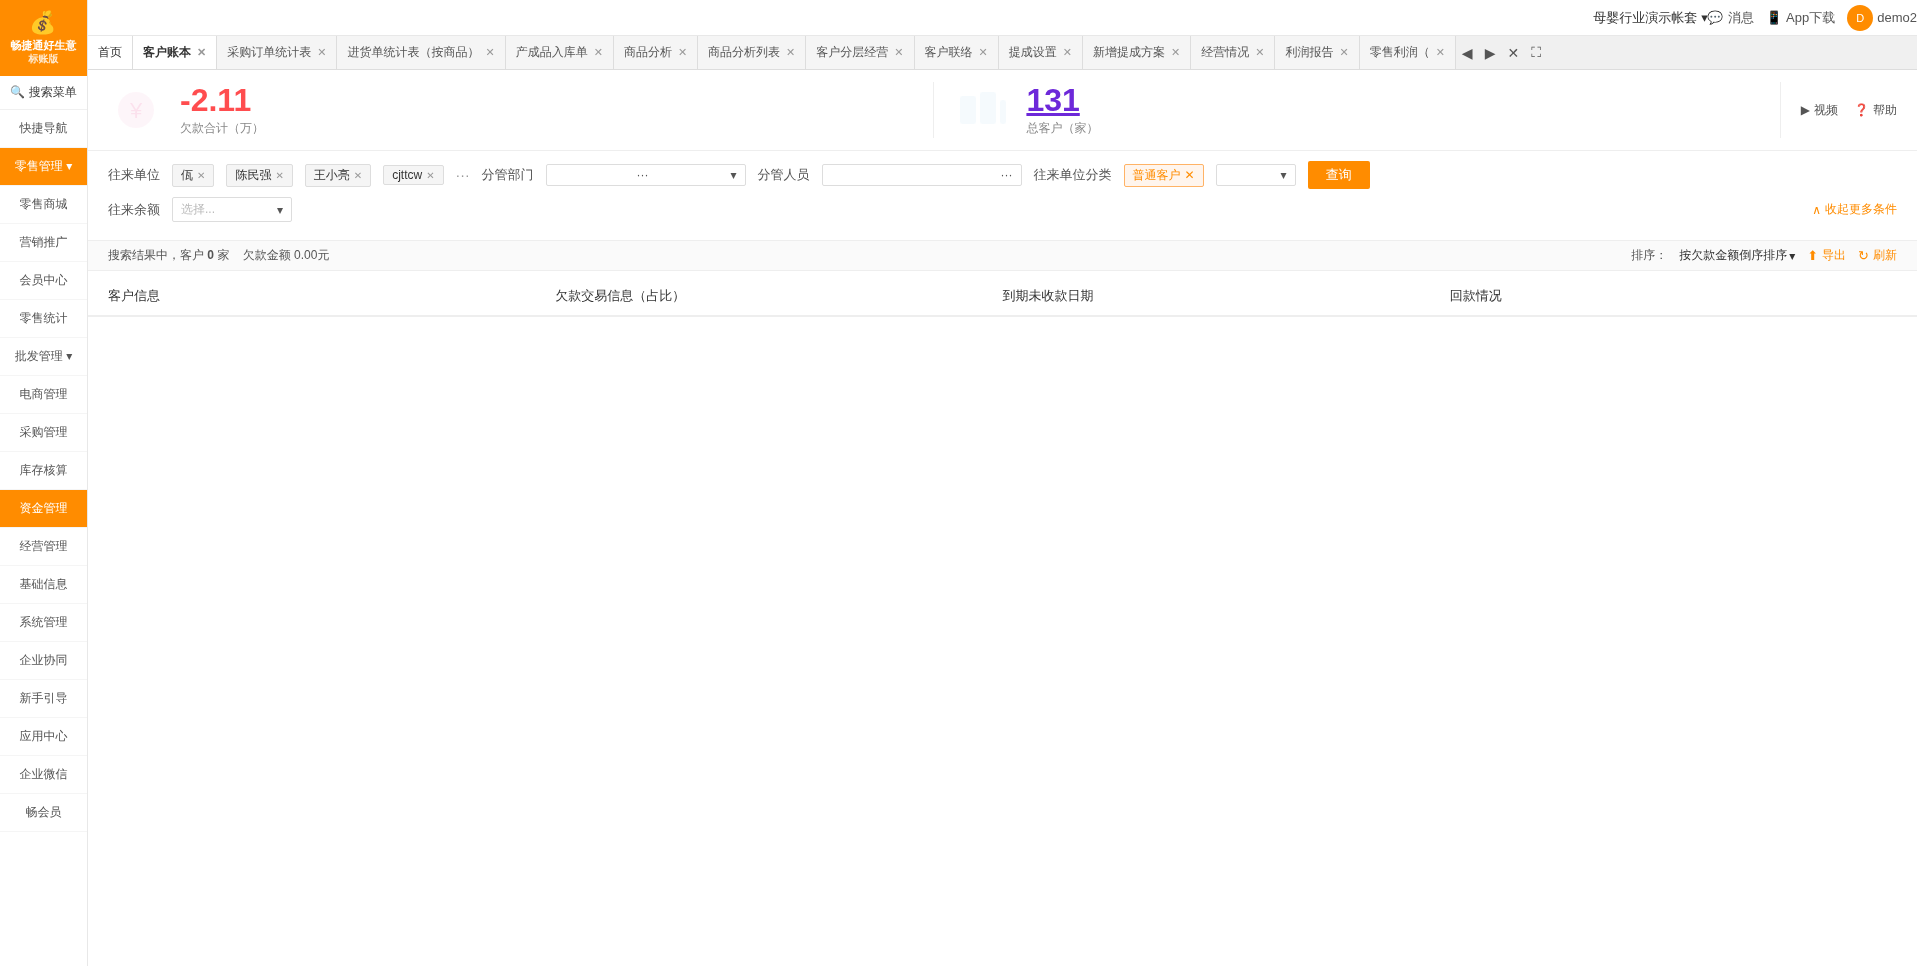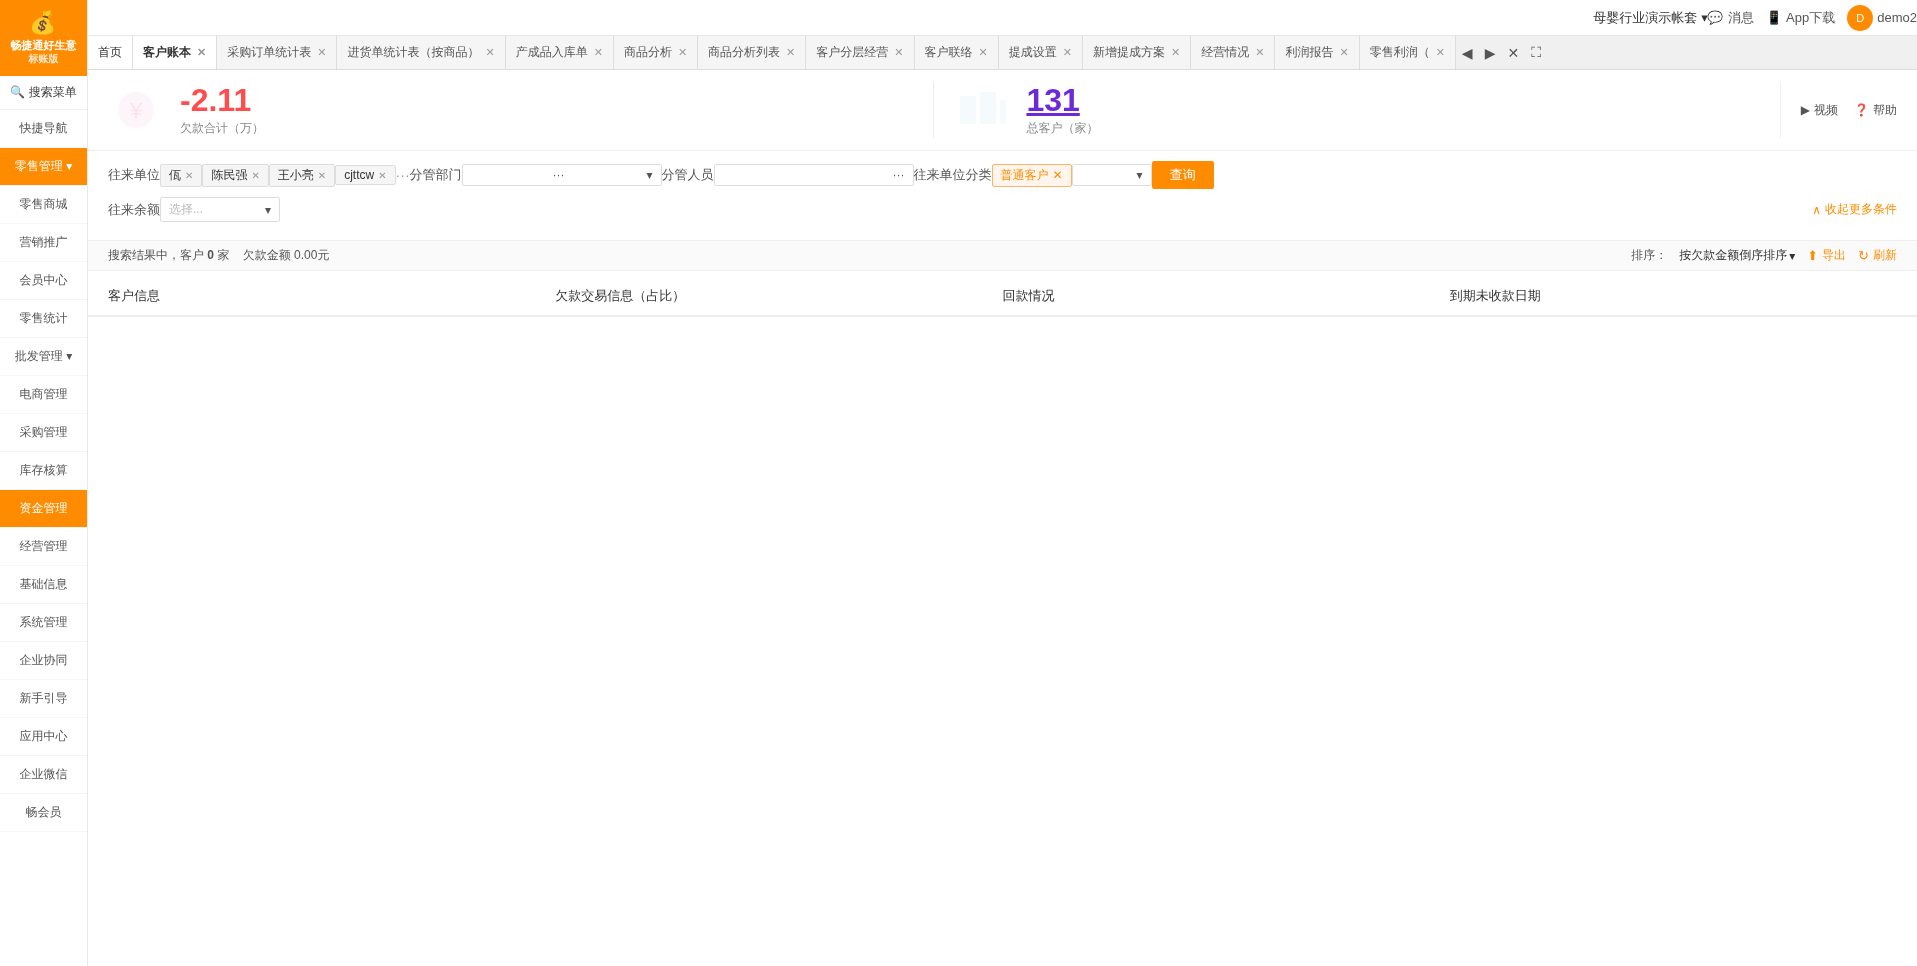"往来单位" .filter-row { gap: 0 -> 12px }
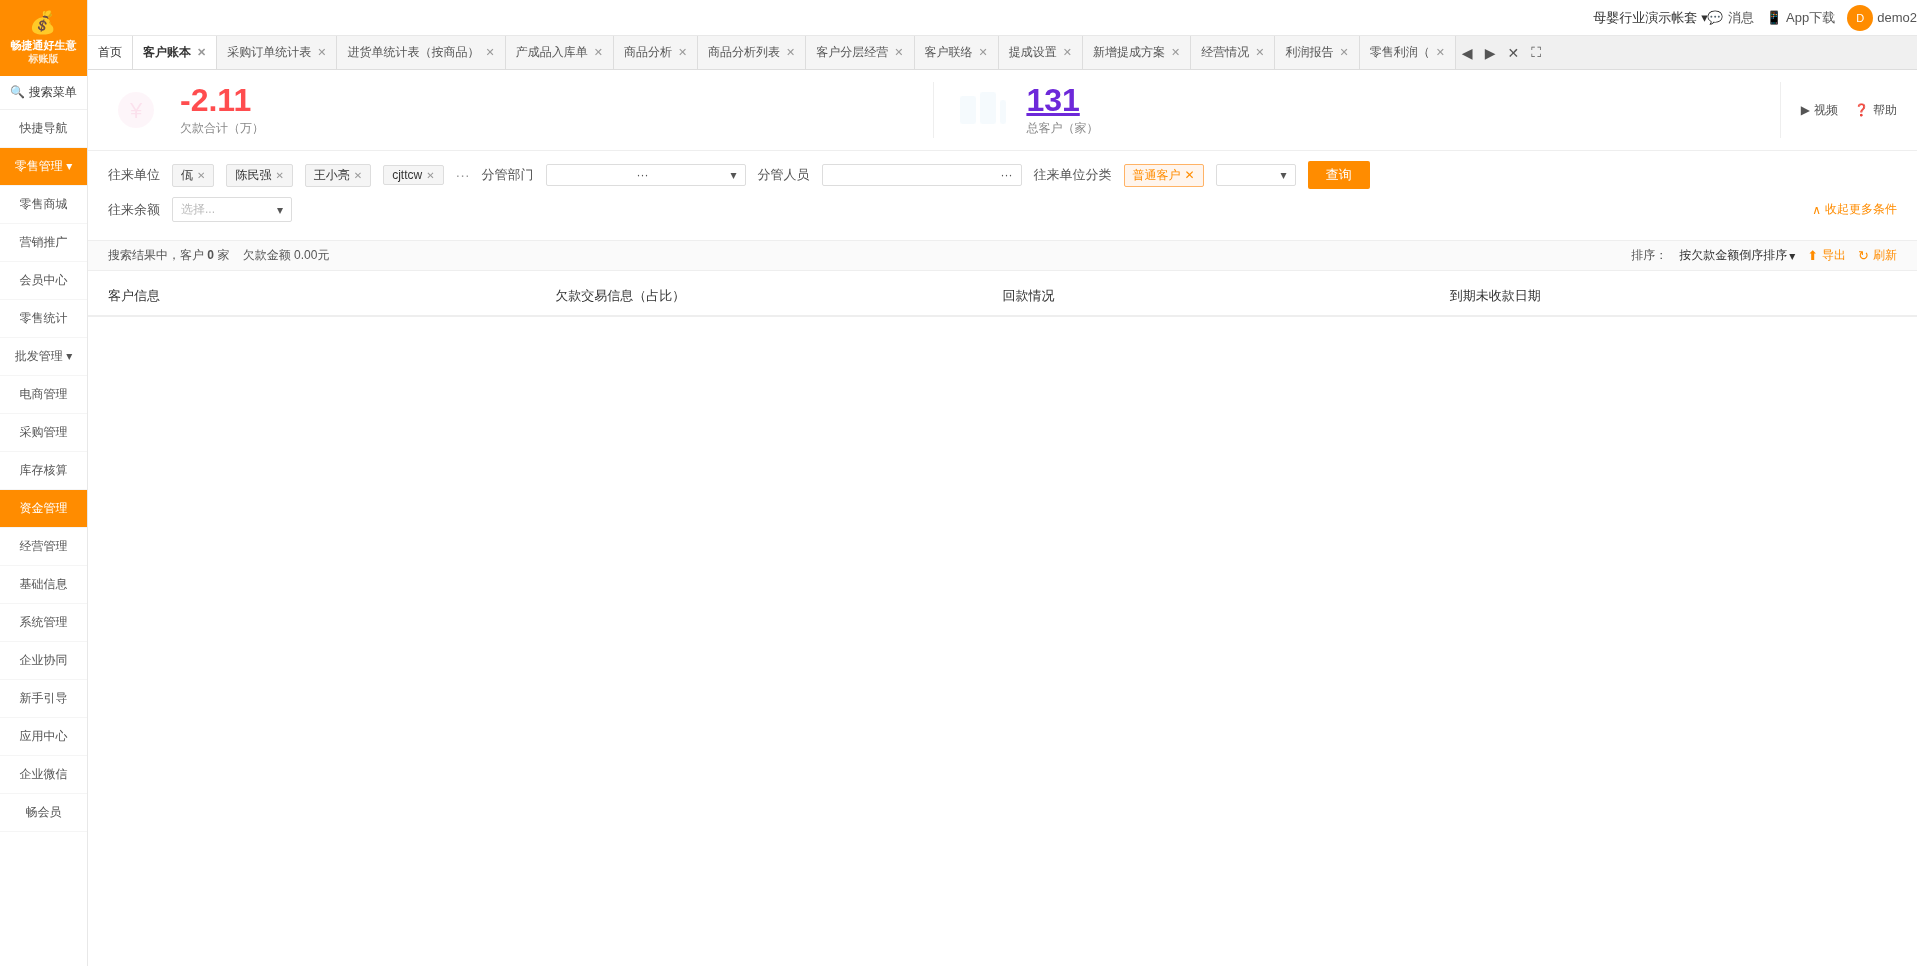"回款情况" div { order: before "到期未收款日期" -> after "到期未收款日期" }
